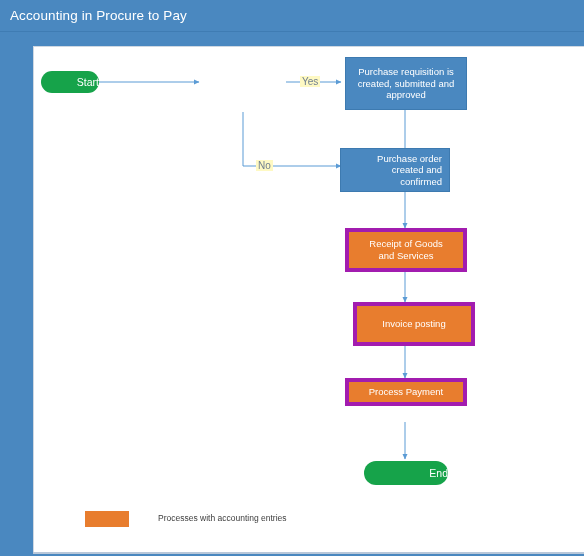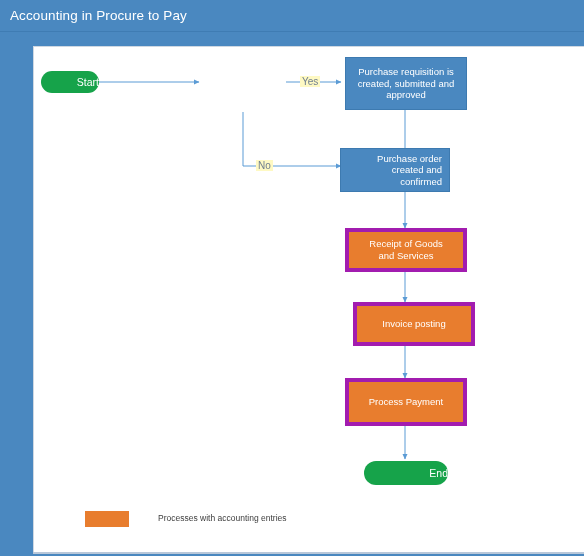"Process Payment" div.node { height: 48px -> 28px }
